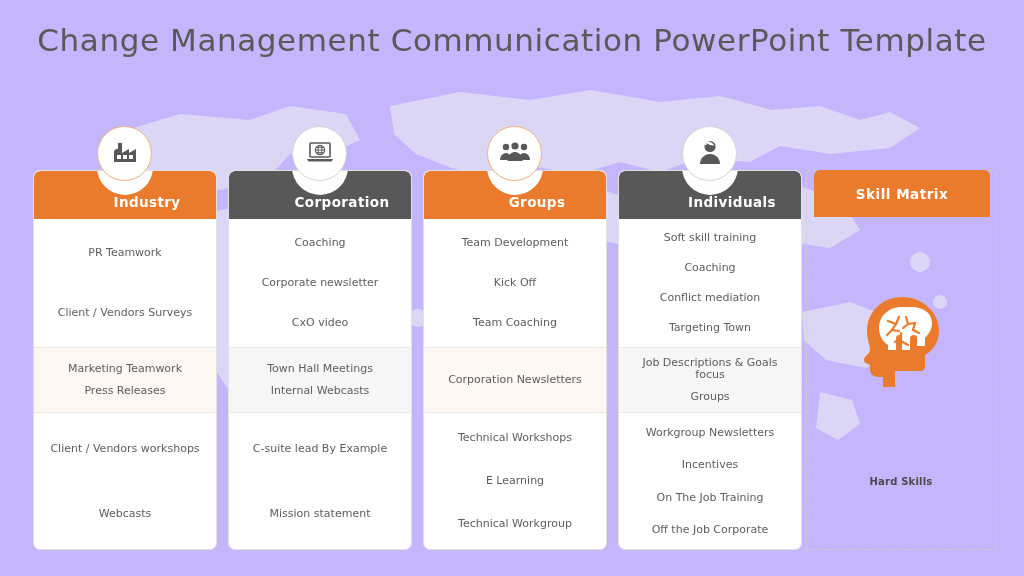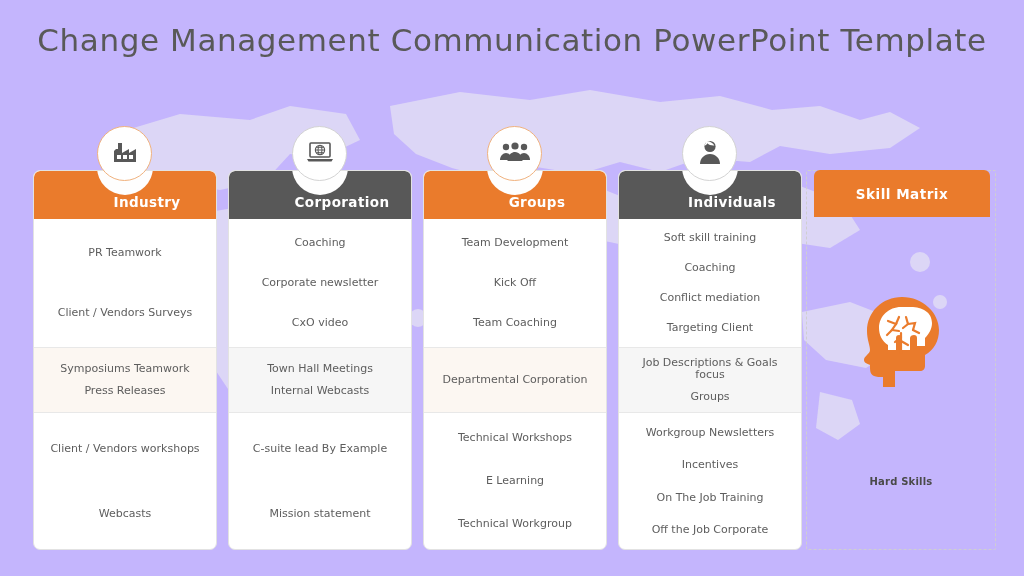"Targeting Client" div.line { text: Client -> Town }
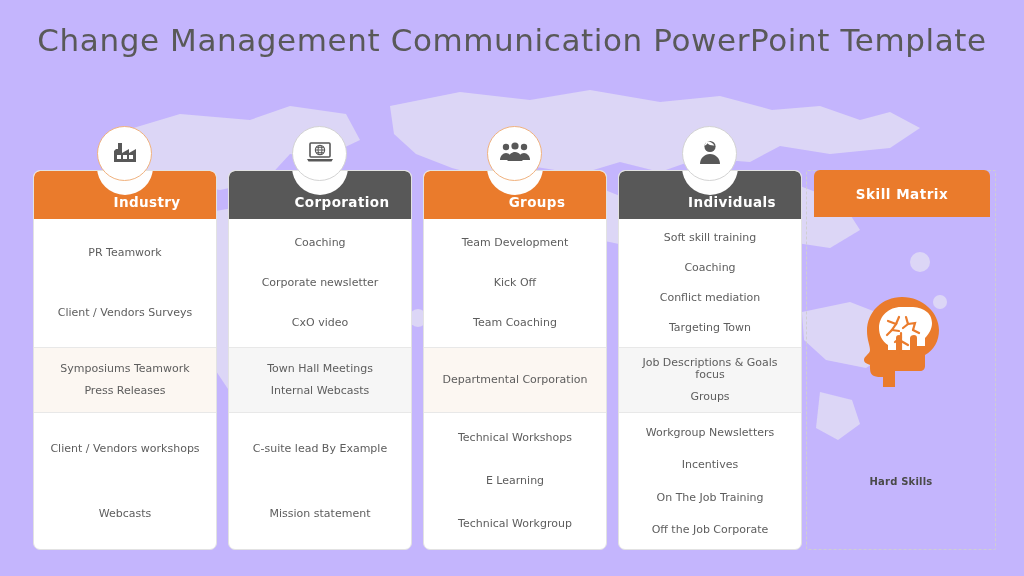"Symposiums Teamwork" div.line { text: Symposiums -> Marketing }
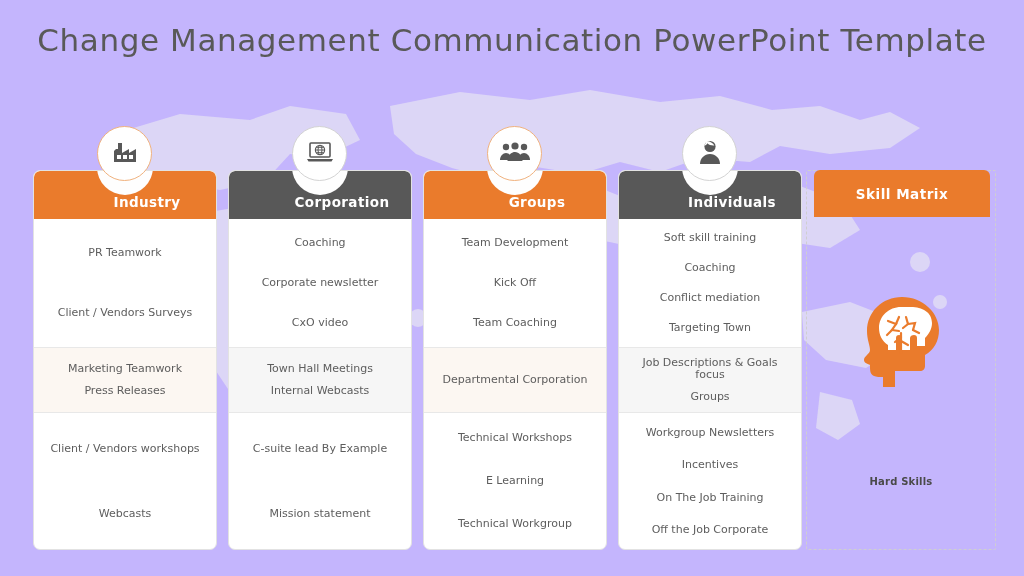"Departmental Corporation" div.line { text: Departmental  Corporation -> Corporation  Newsletters }
